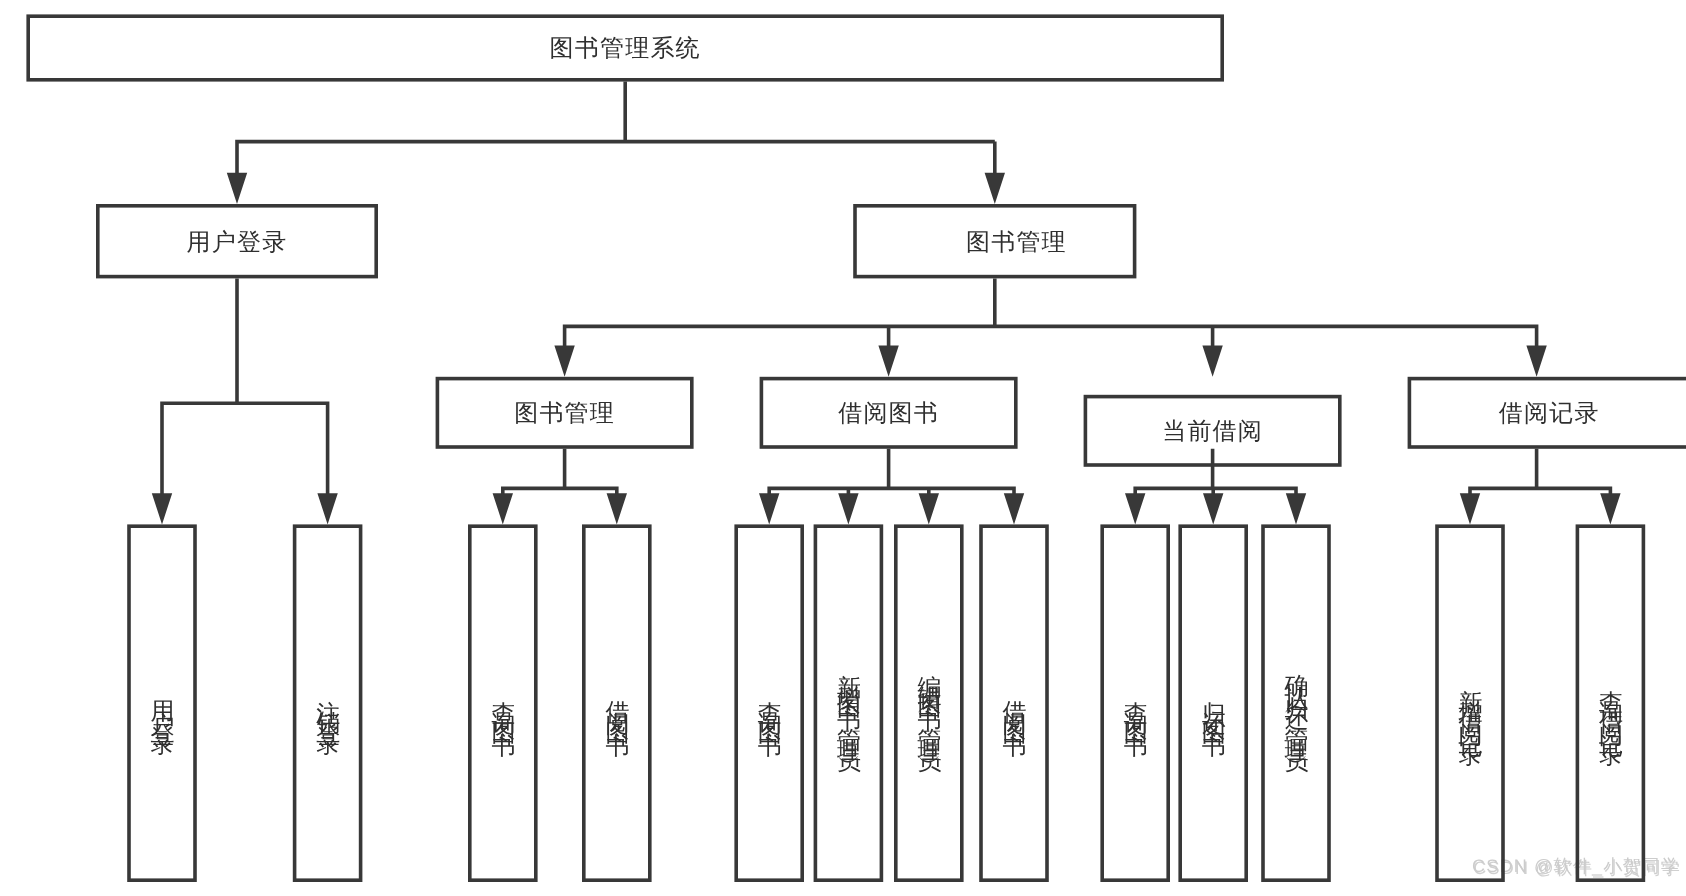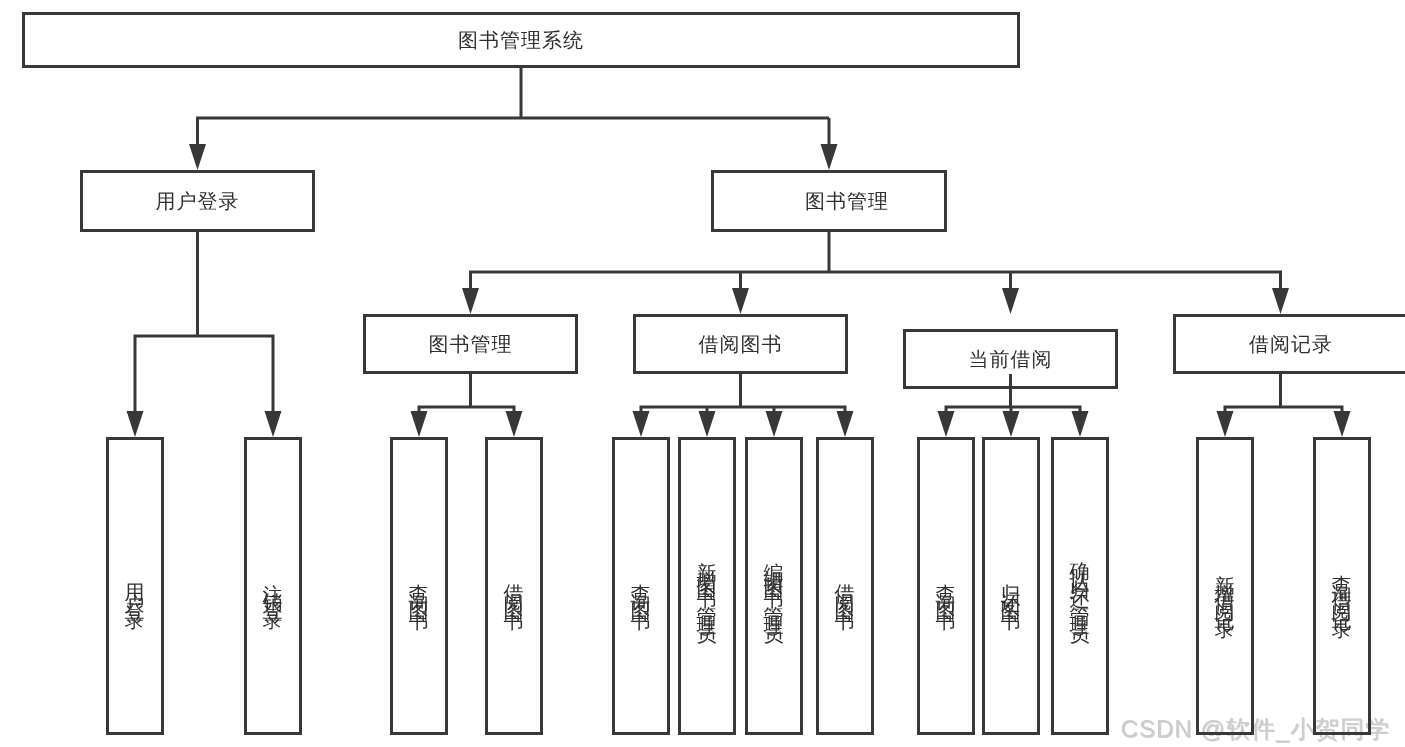"CSDN @软件_小贺同学" .watermark { font-size: 24px -> 15px; right: 15px -> 5px }
